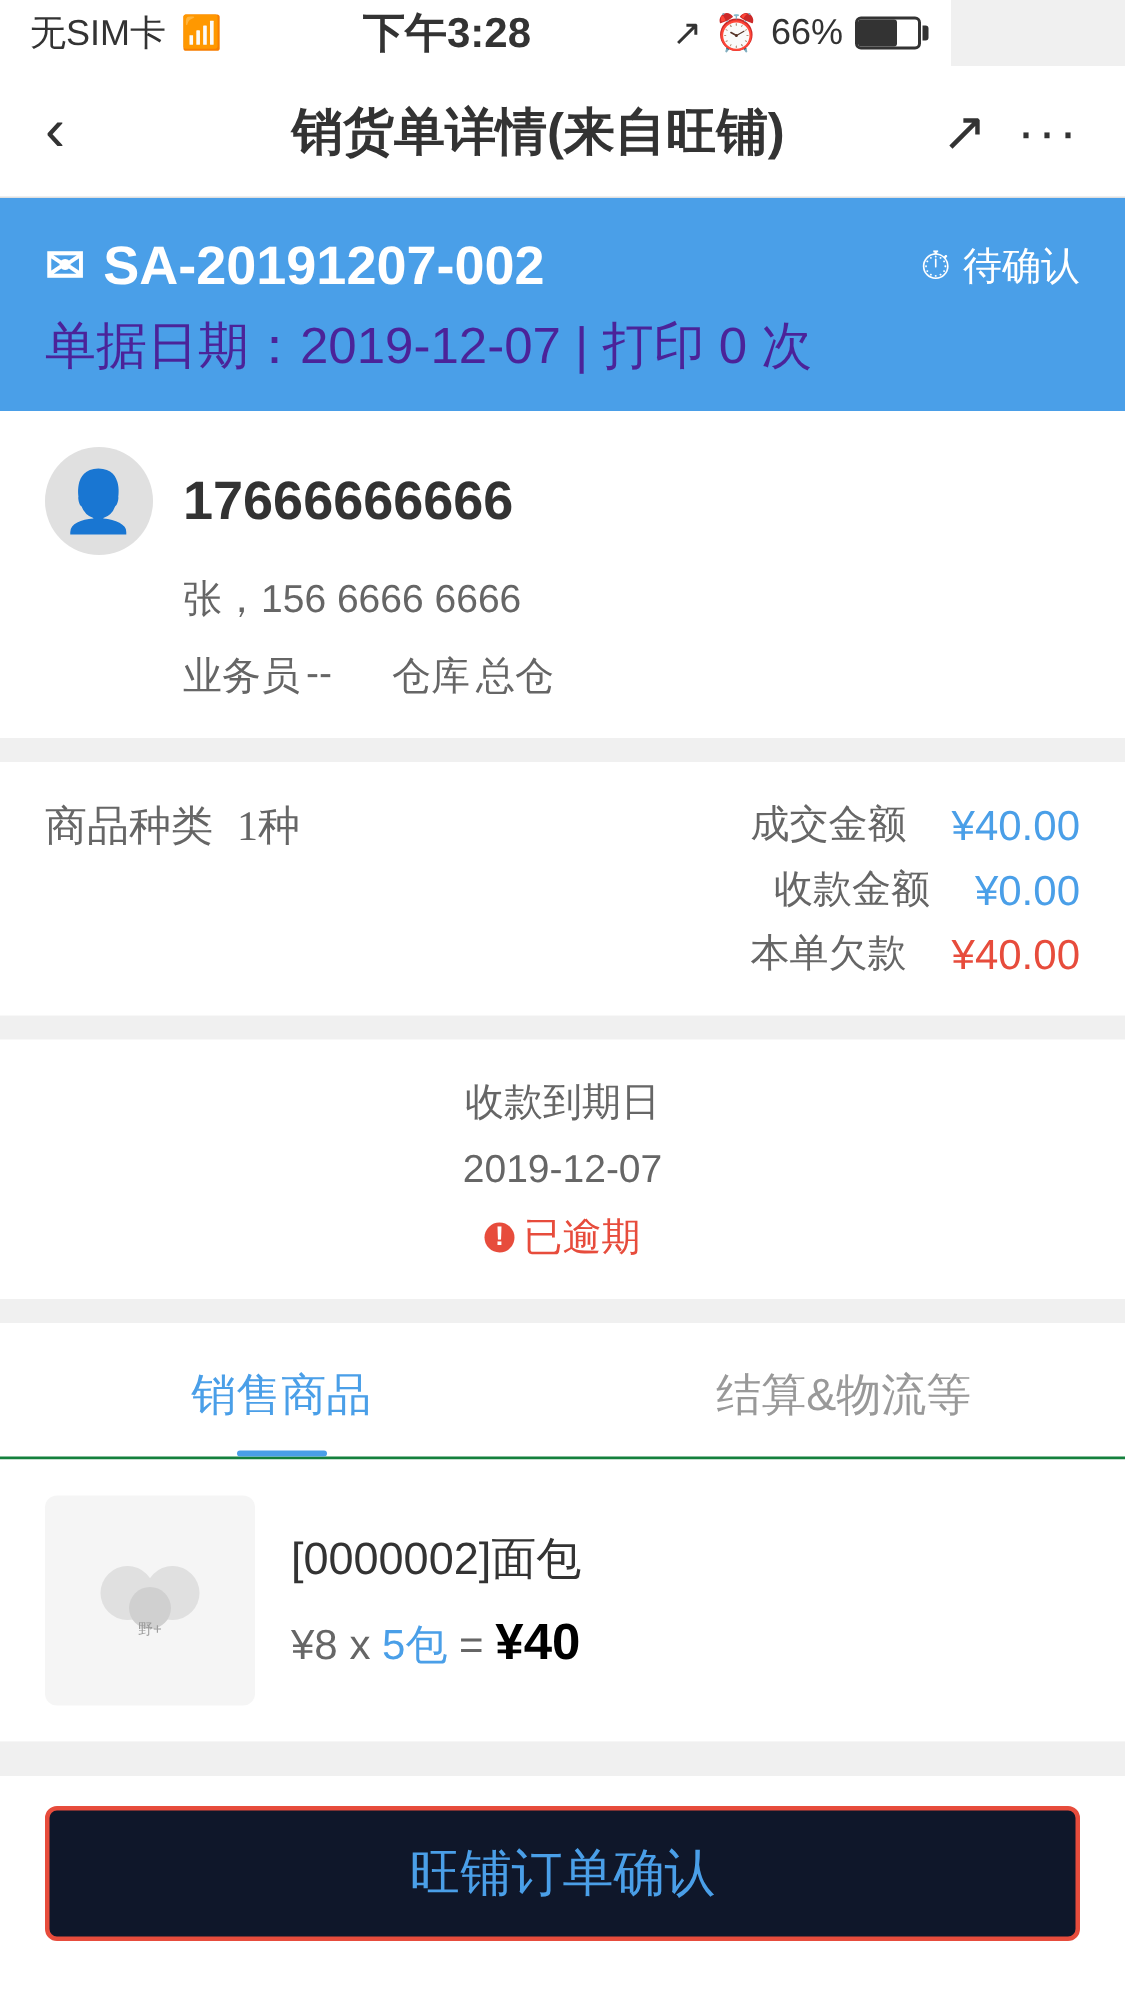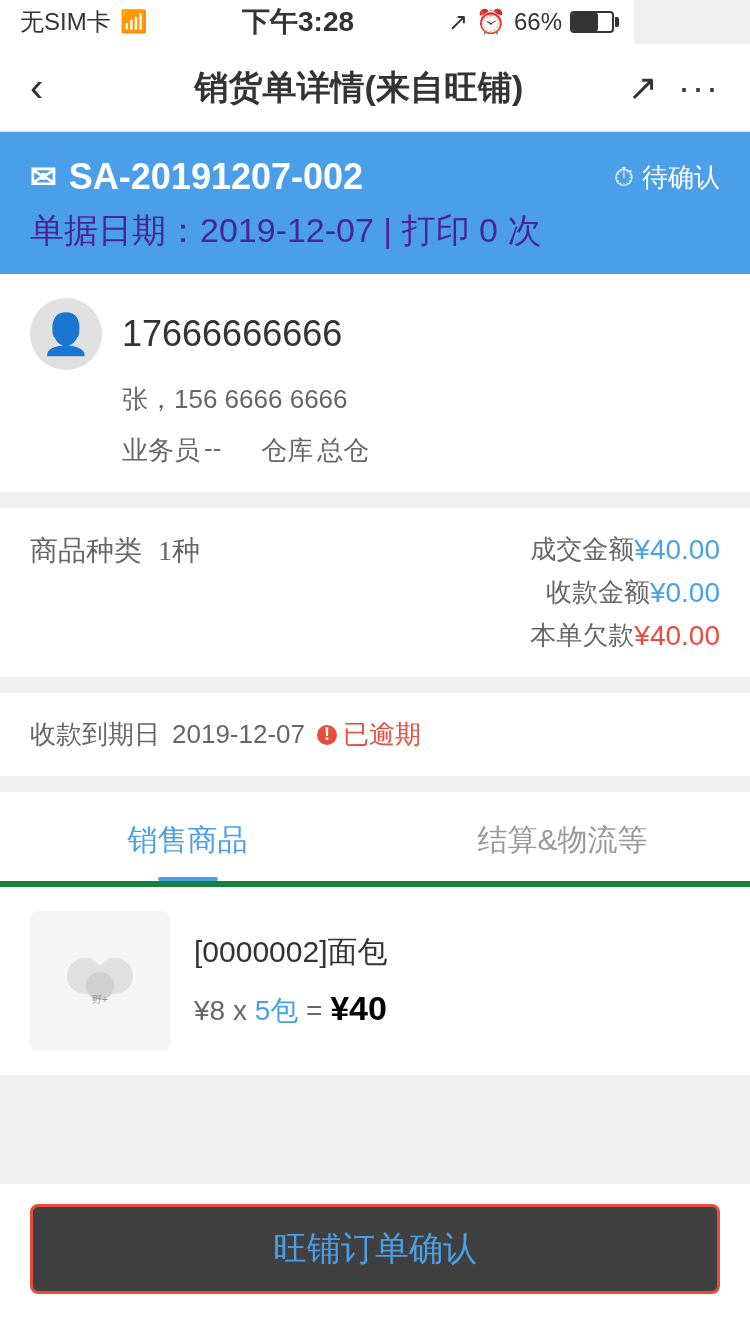"17666666666" .customer-phone { font-weight: 400 -> 700 }
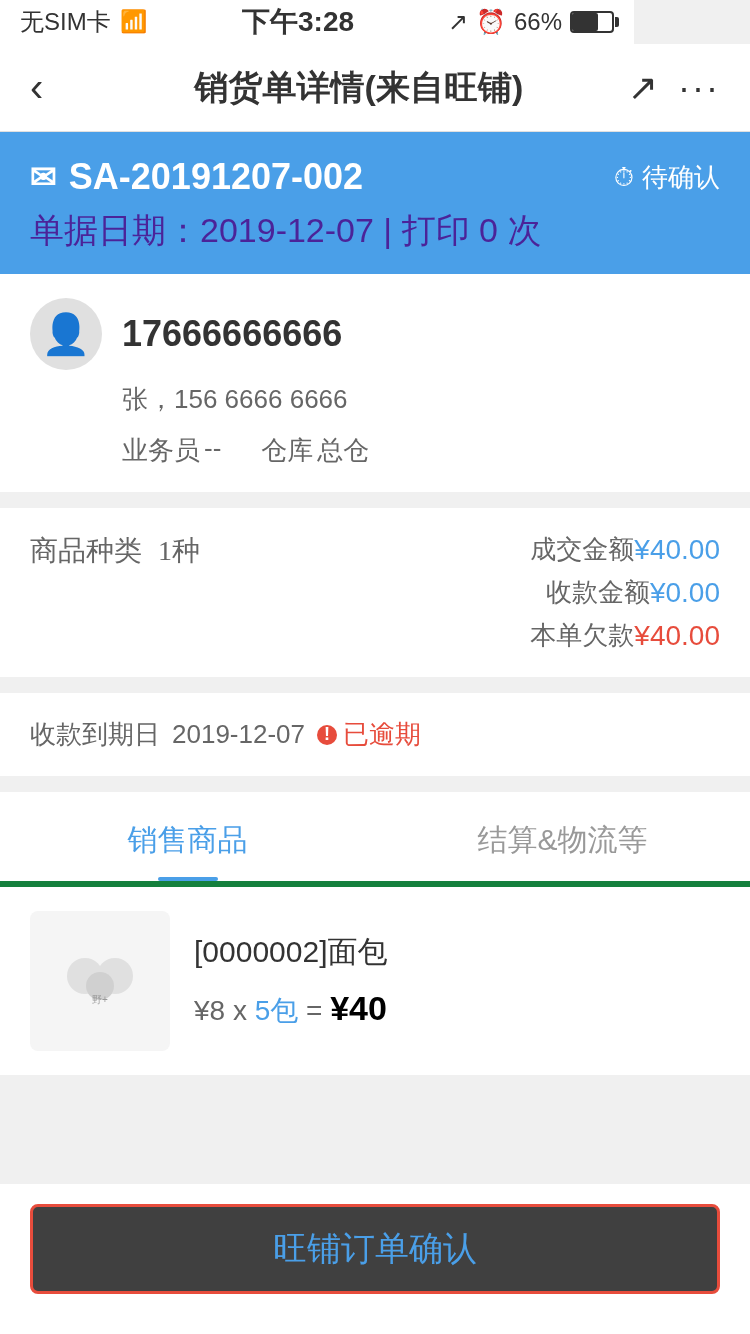"成交金额" .amount-row { align-items: center -> flex-end; gap: none -> 30px }
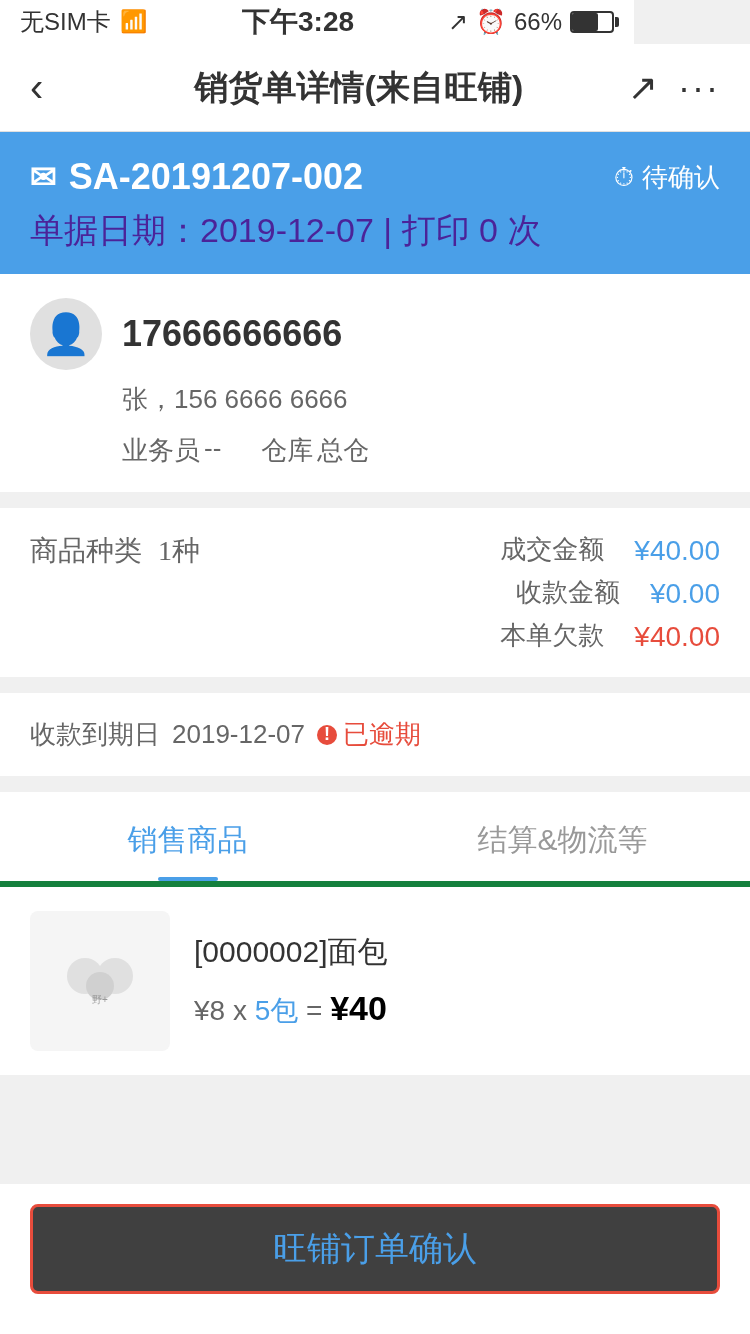"收款到期日" .due-section { flex-direction: none -> column }
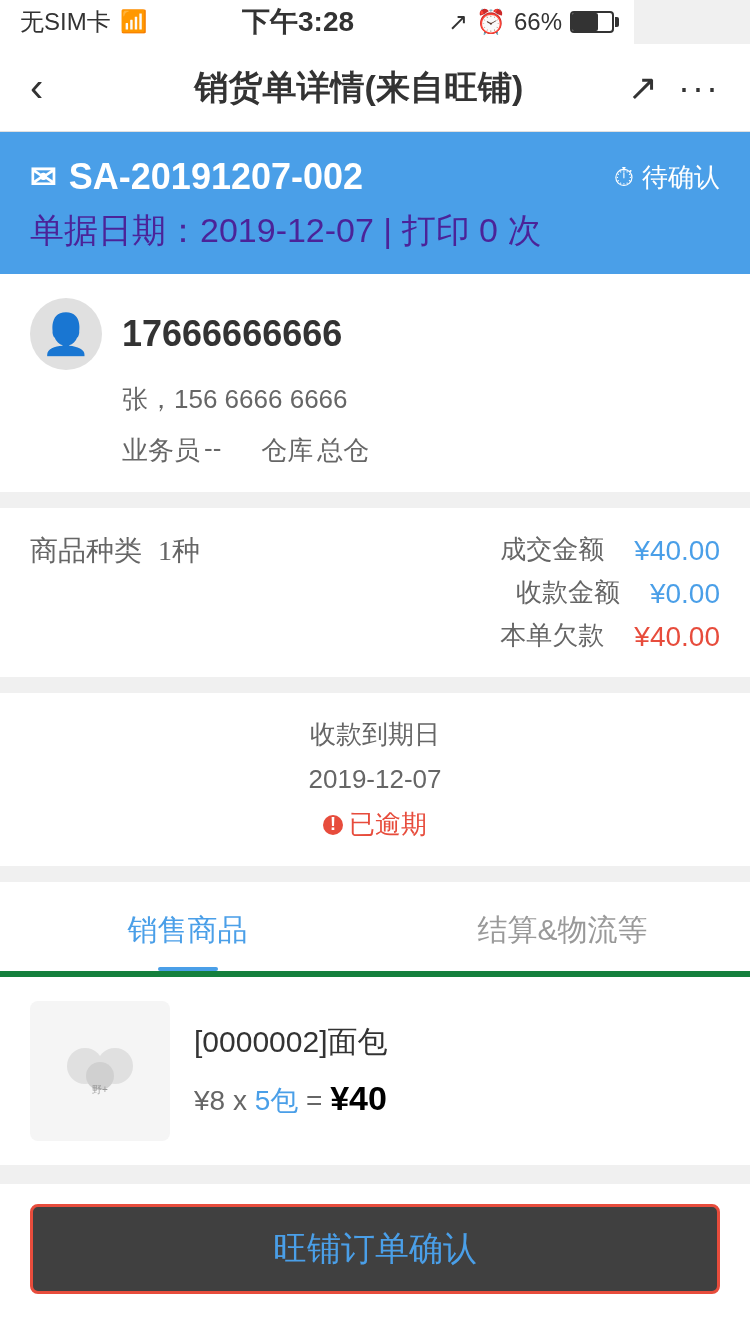"销售商品" .tabs-header { border-bottom: 6px solid #15803d -> 2px solid #15803d }
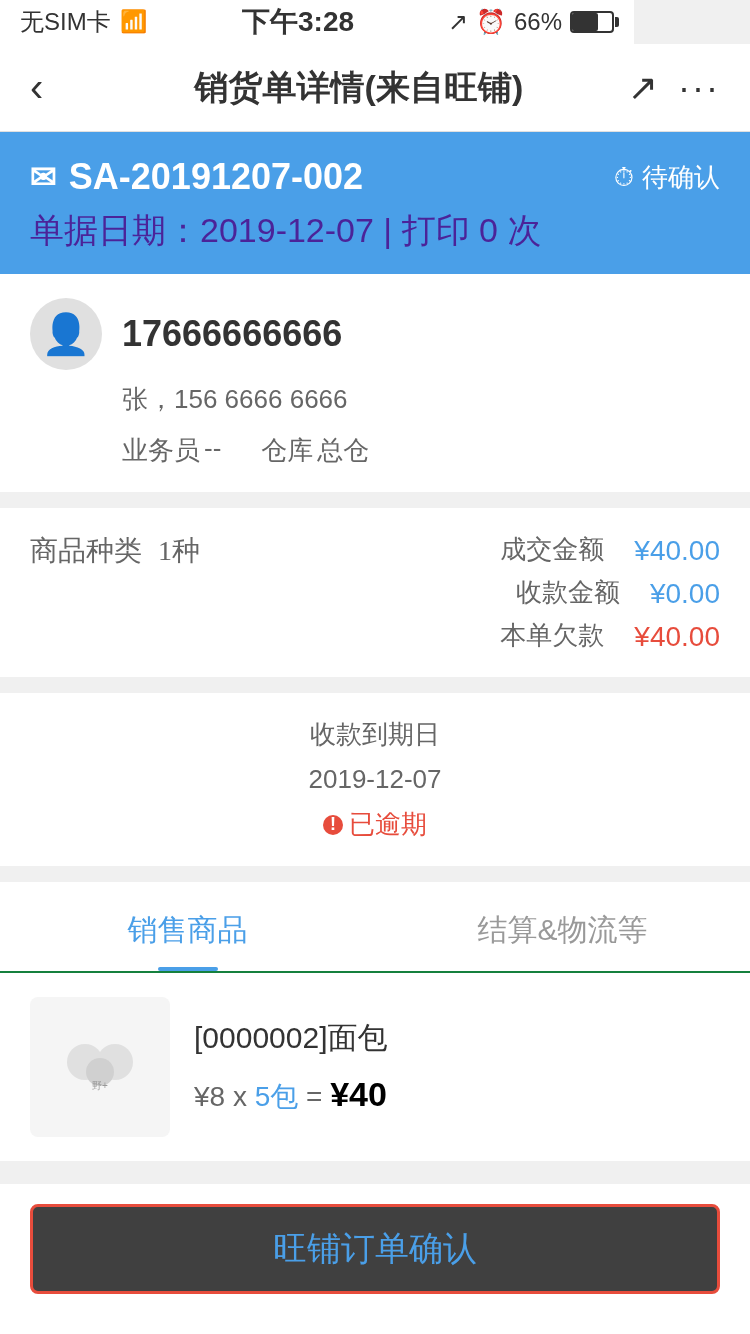"旺铺订单确认" .confirm-button { background: #404040 -> #0f172a }
